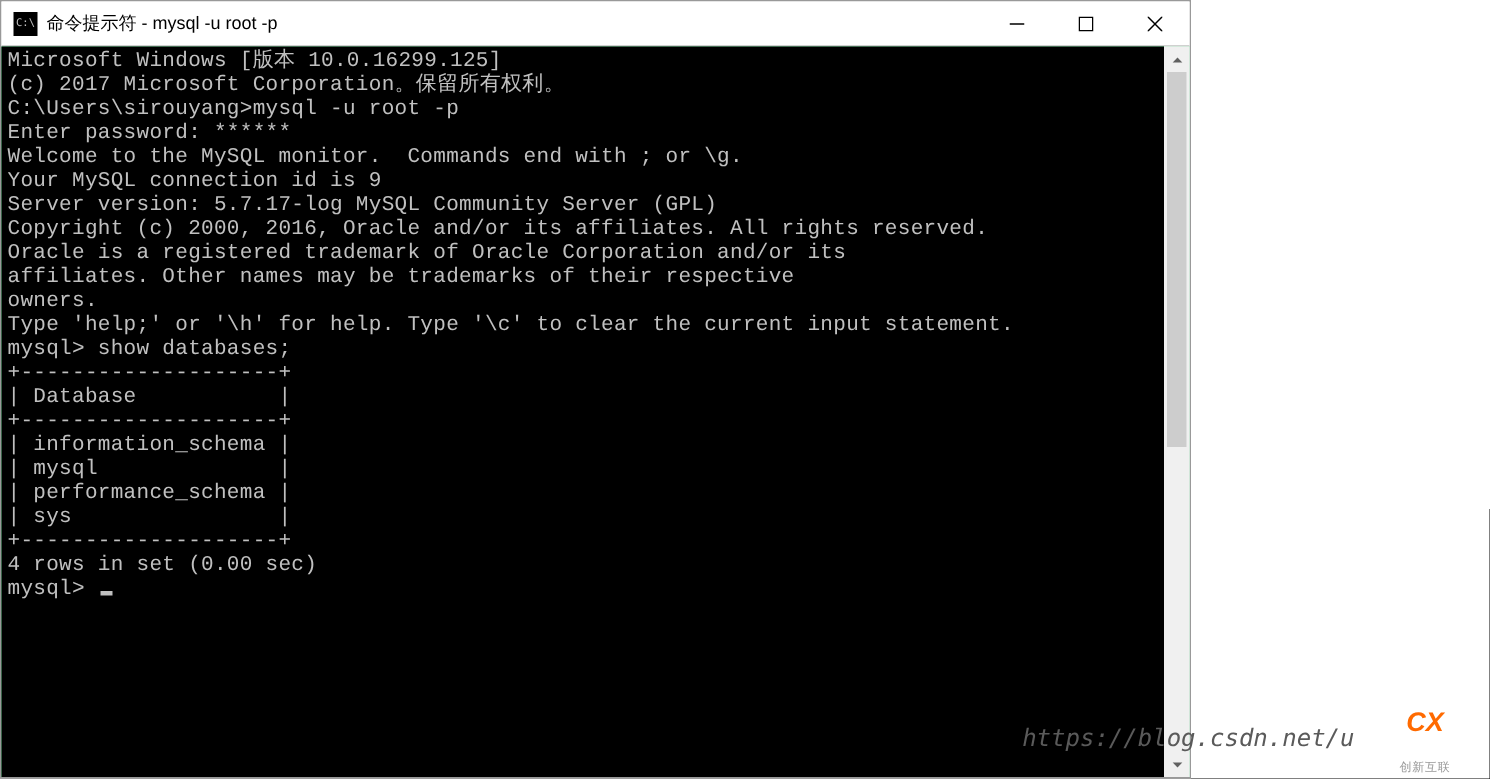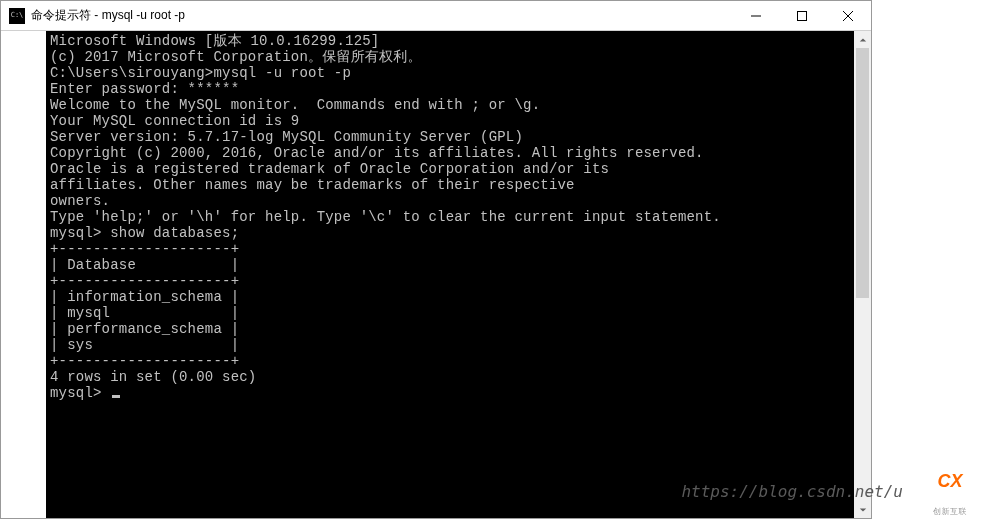"命令提示符 - mysql -u root" .window { width: 872px -> 794px }
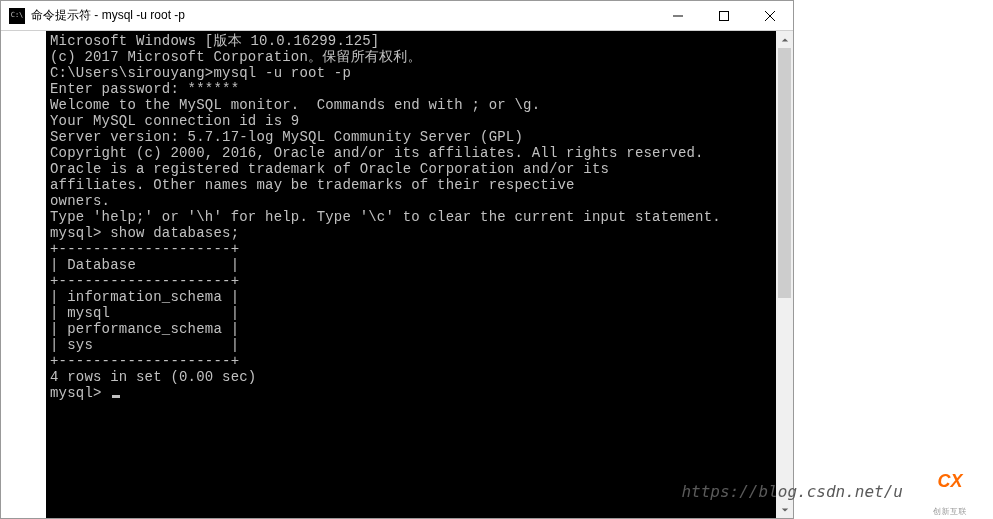"Microsoft Windows [版本 10.0.16299.125]" .terminal-area { margin-left: 45px -> none }
